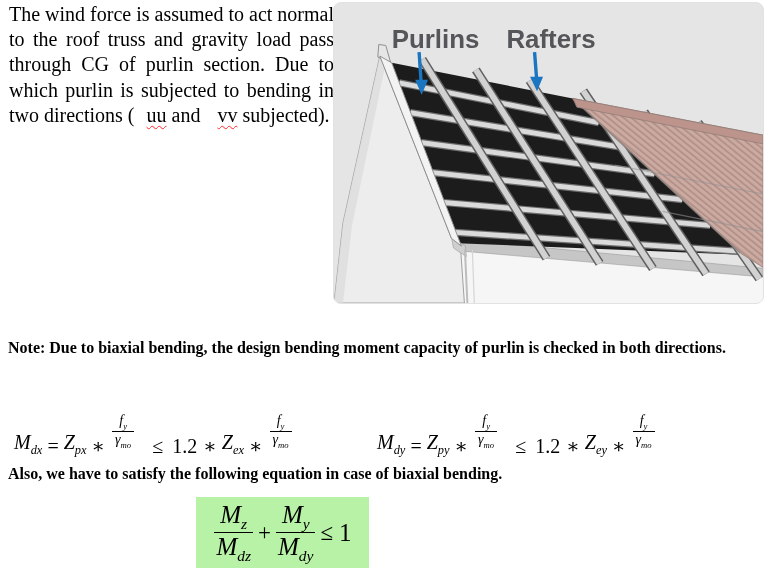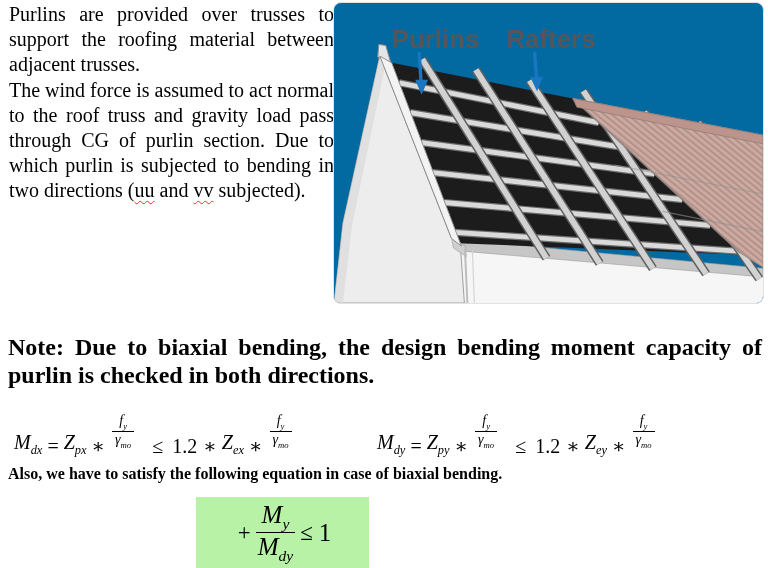"Purlins are provided over trusses" p.jp { html: <p><span>Purlins are provided over trusses to support the roofing material between adjacent trusses.</span></p> -> none }
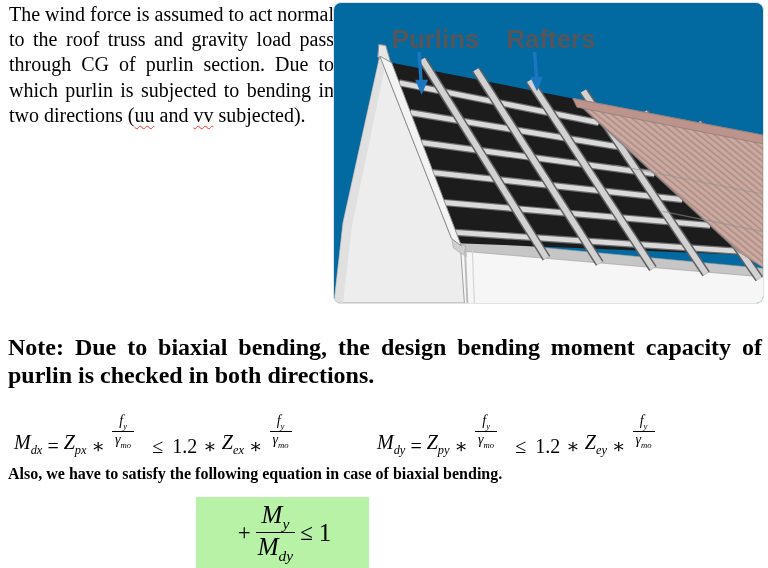"Purlins" .figure { background: #0369a1 -> #e5e5e5 }
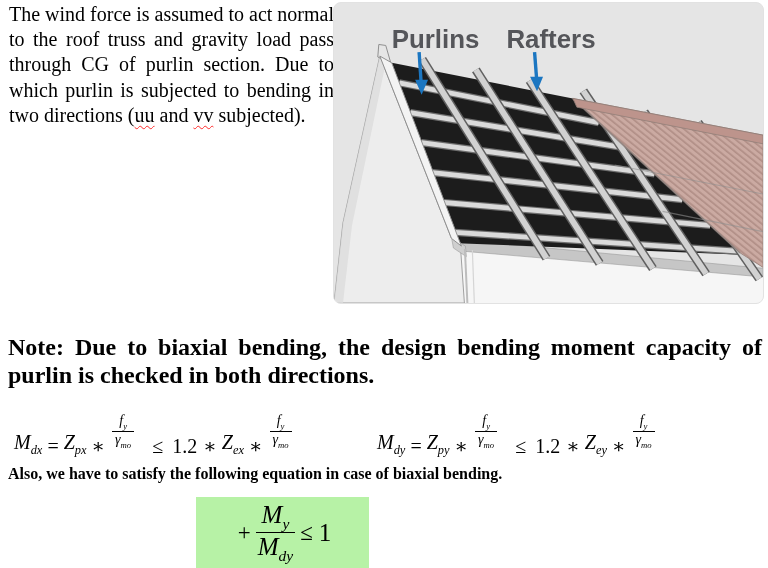"uu" .sp { margin-left: none -> 12px }
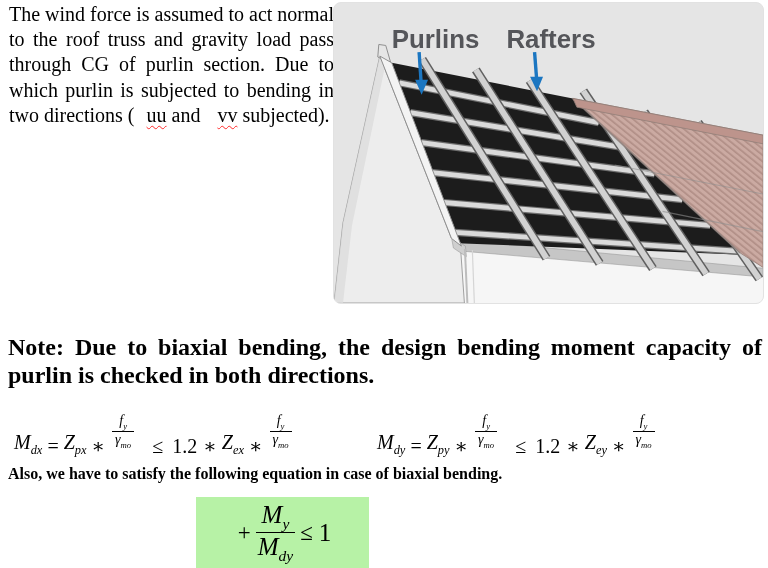"Note: Due to biaxial bending," .note { font-size: 24px -> 16px }
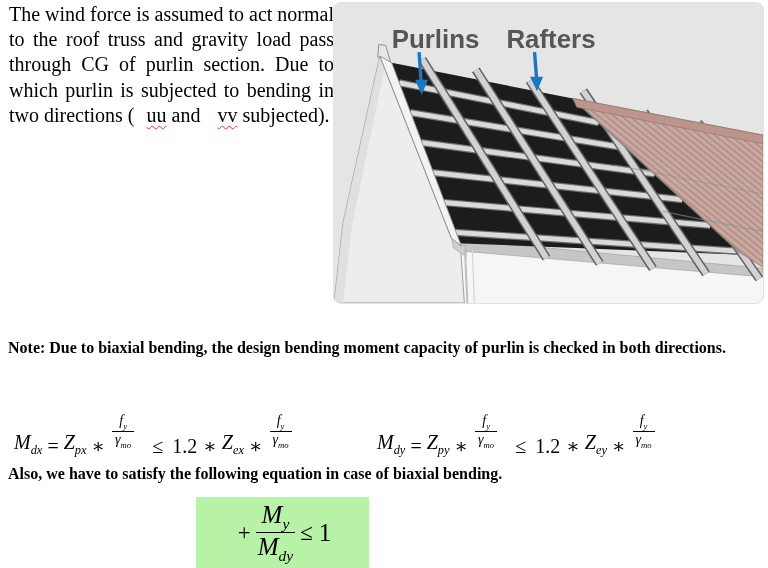"Mz" span.gfrac { html: none -> <span> <span><span>M</span><sub>z</sub></span> <span><span>M</span><sub>dz</sub></span> </span> }
